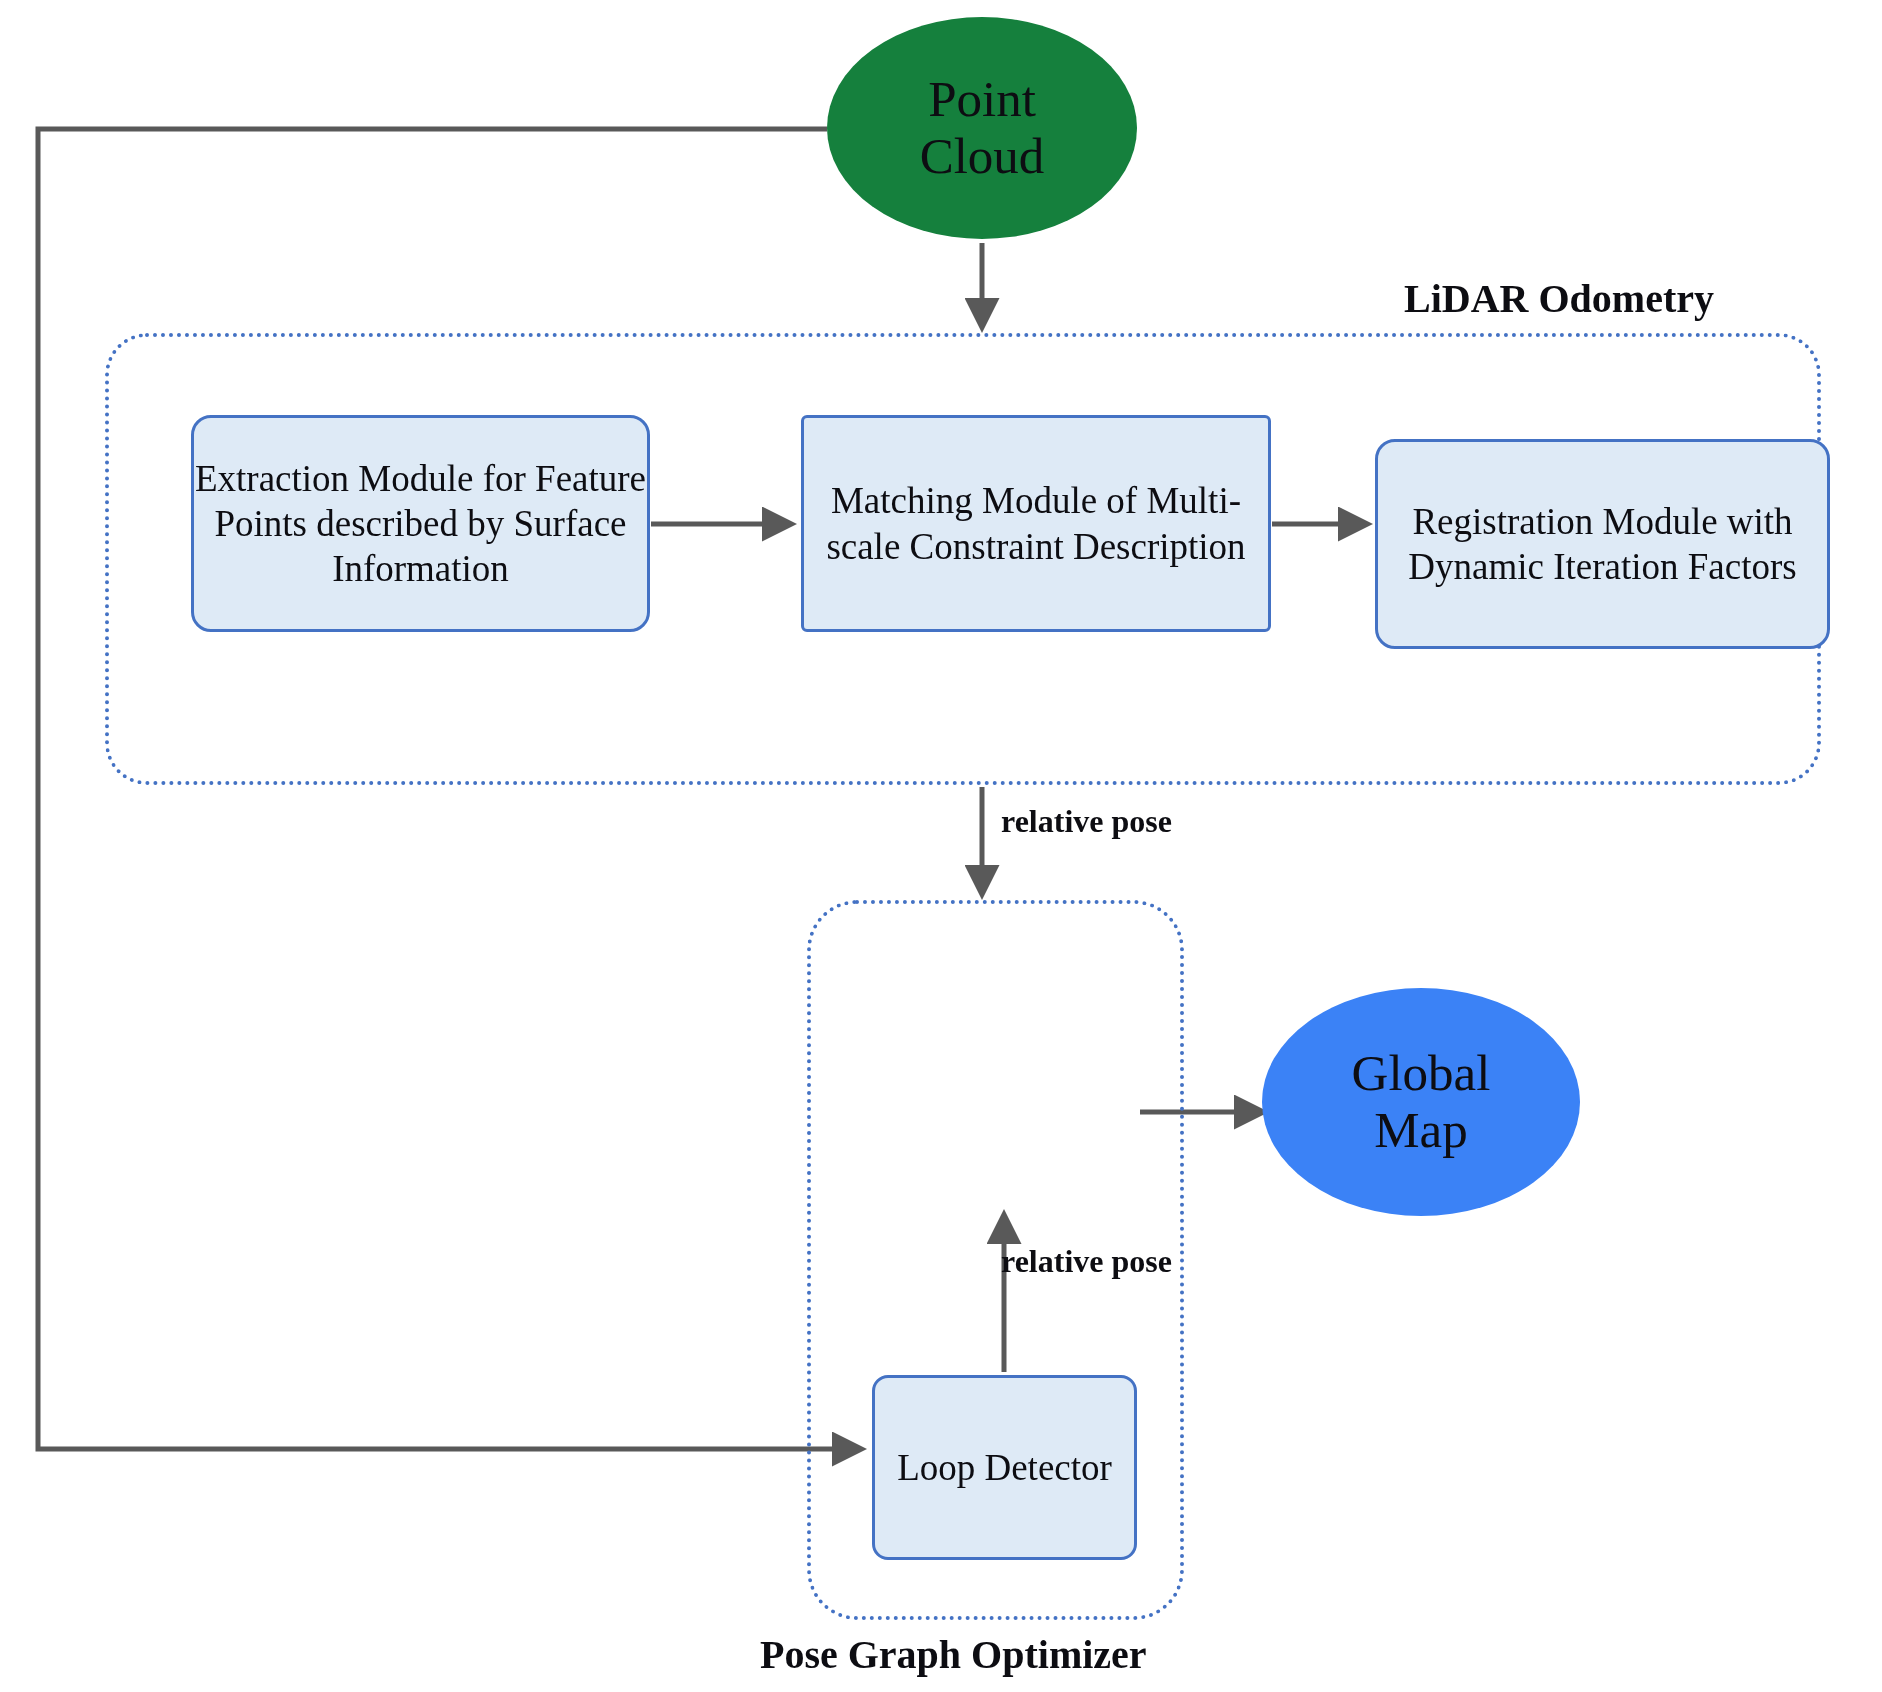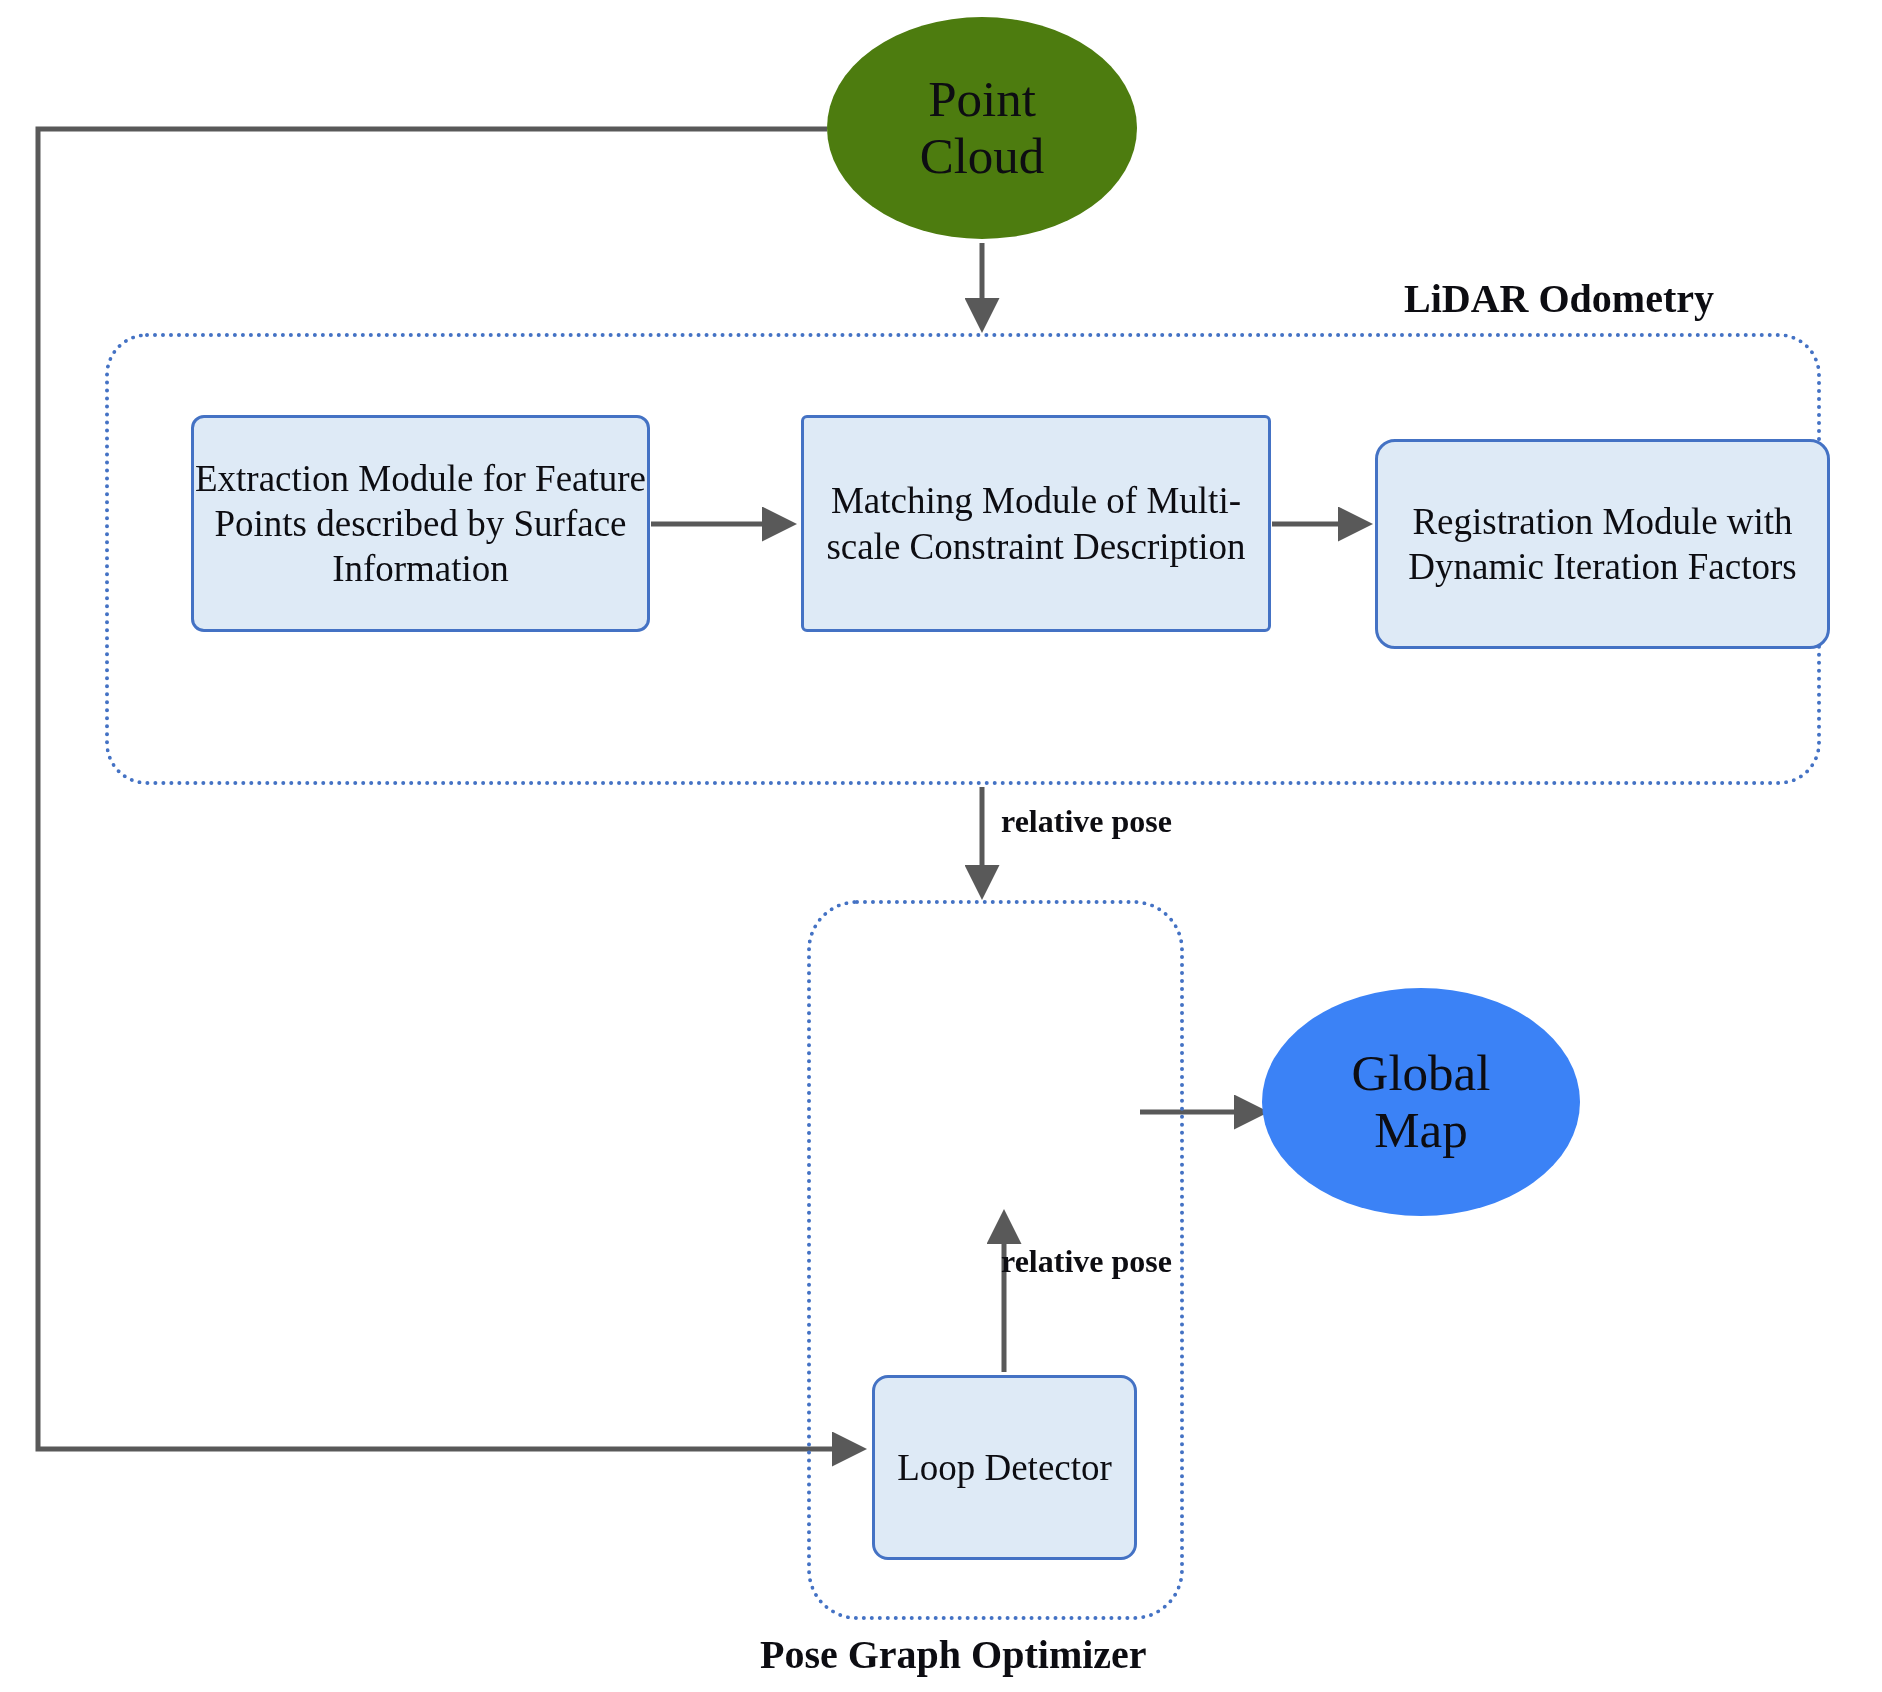"Point" #node-point-cloud { background: #4d7c0f -> #15803d }
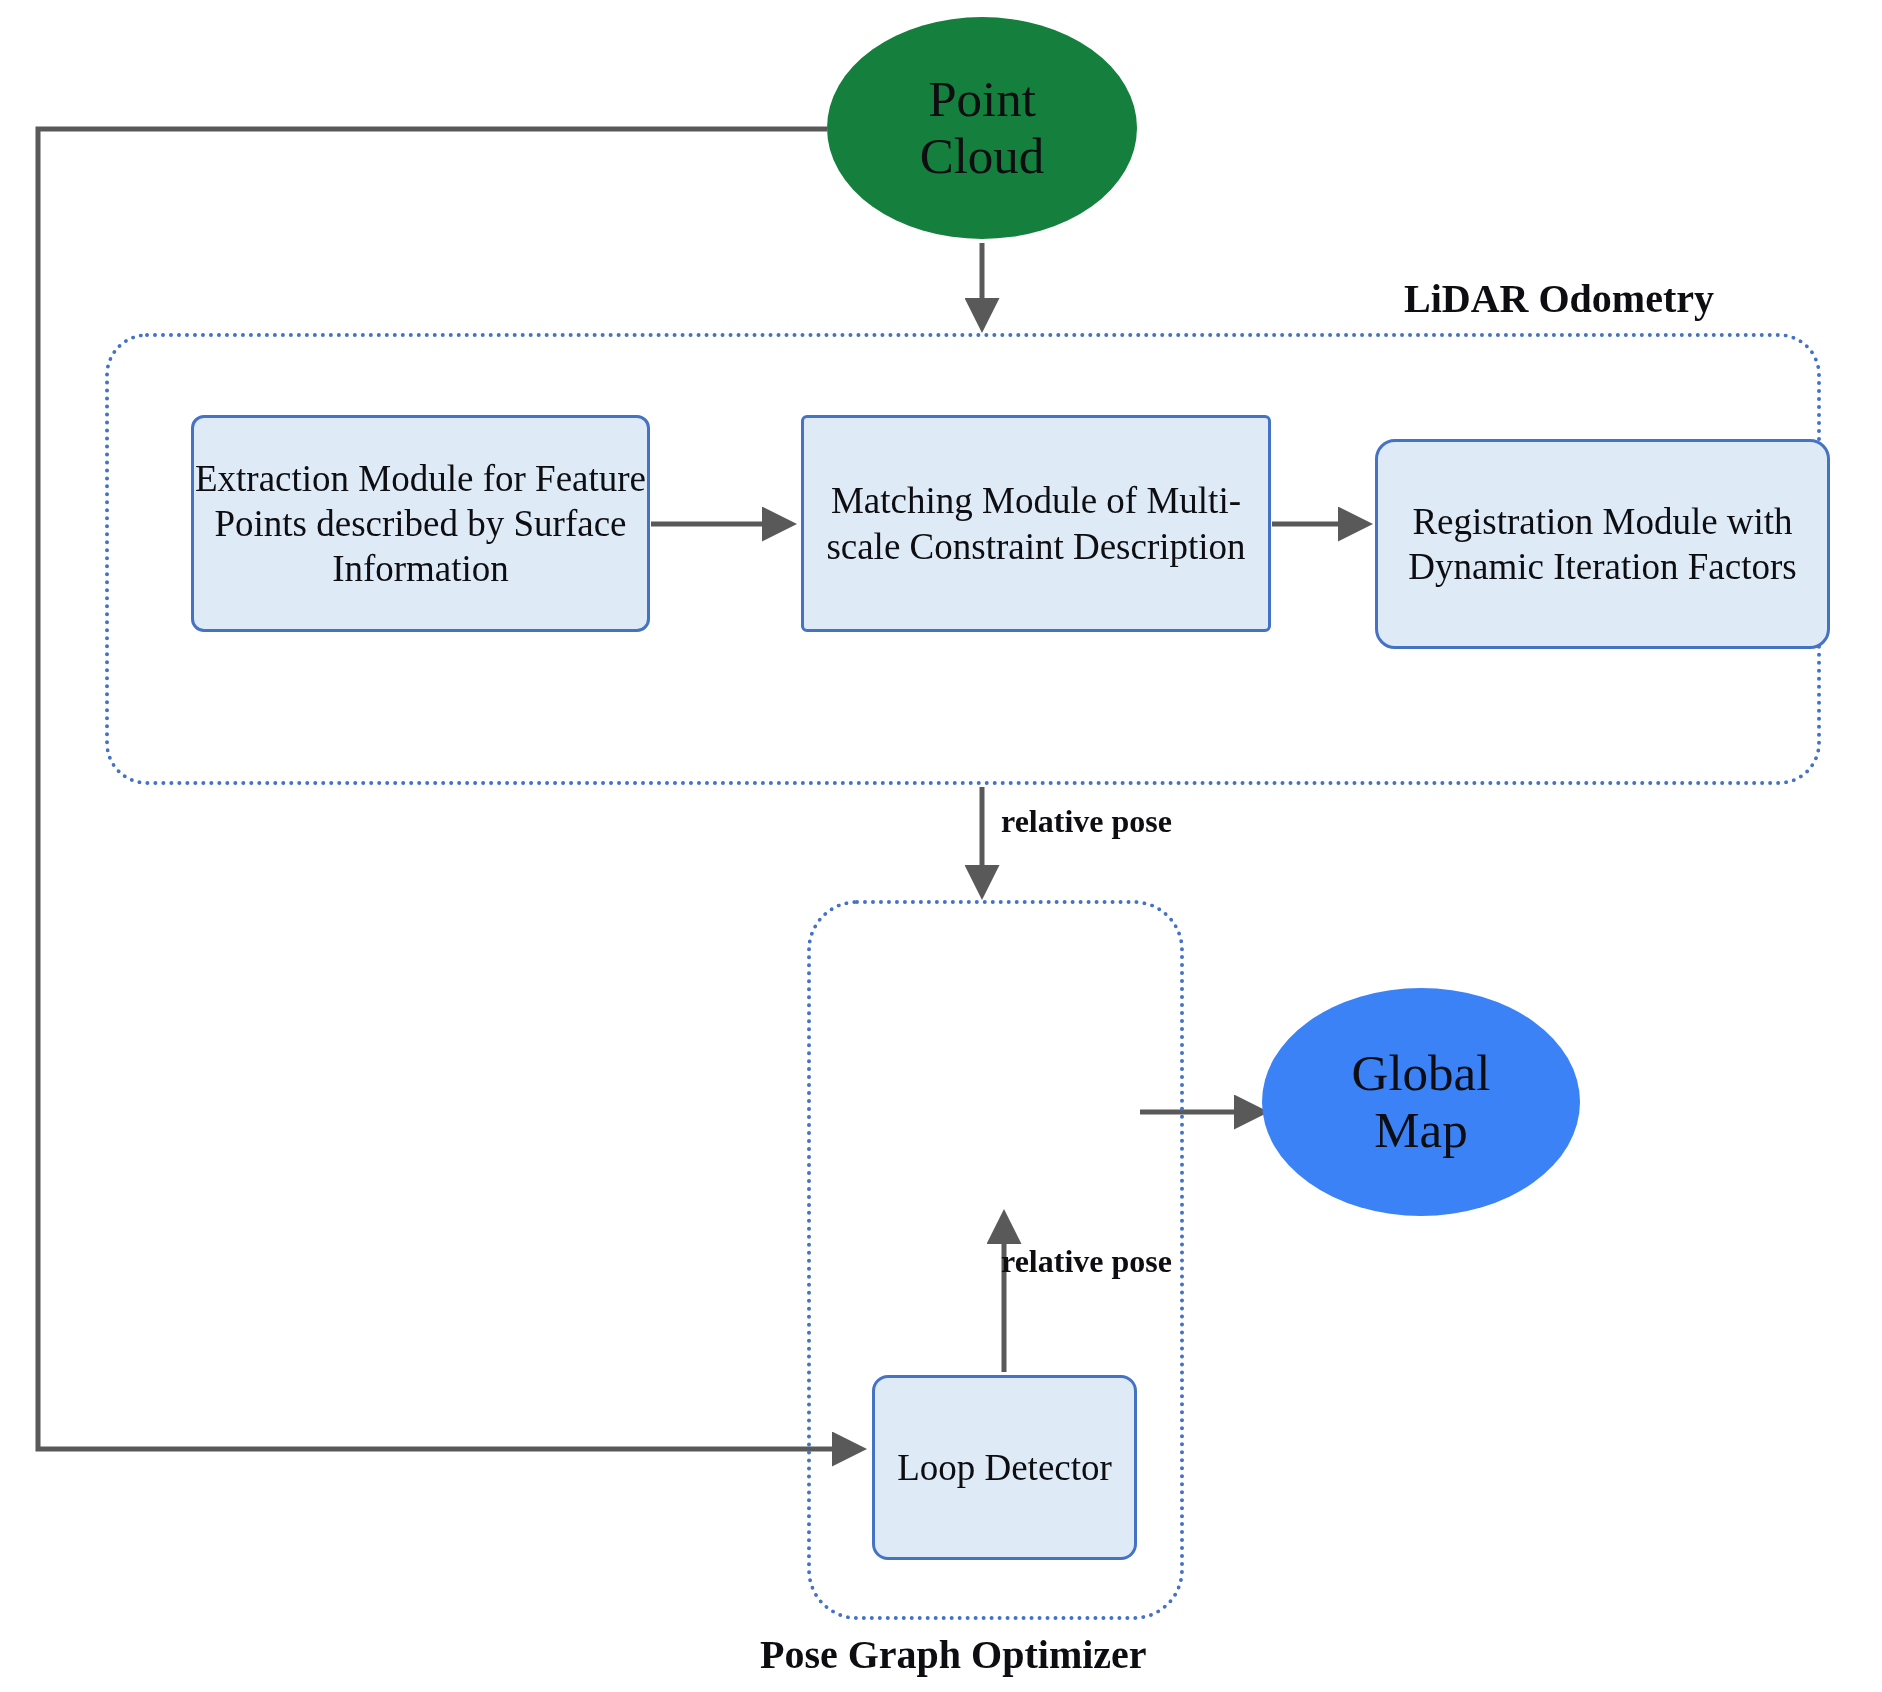"Extraction Module for Feature Points" #box-extraction { border-radius: 13px -> none }
